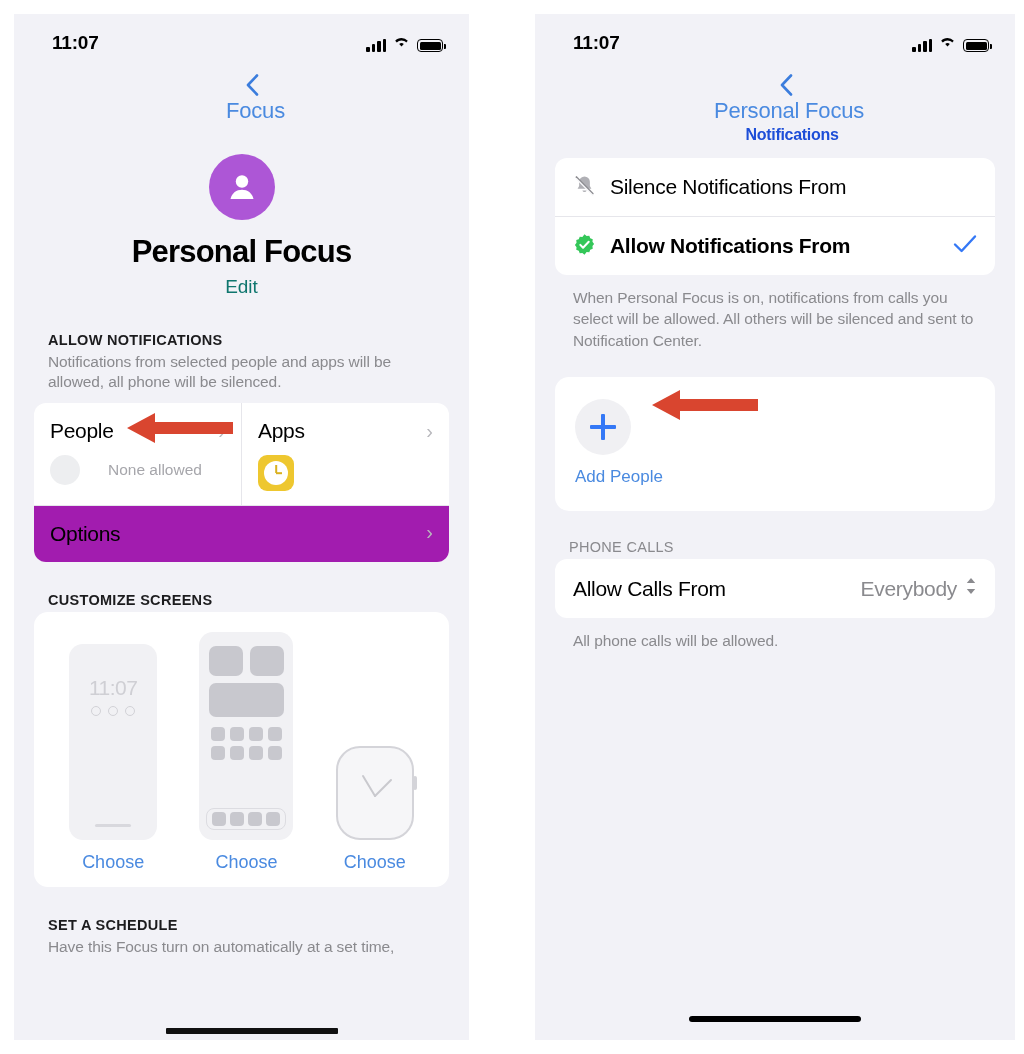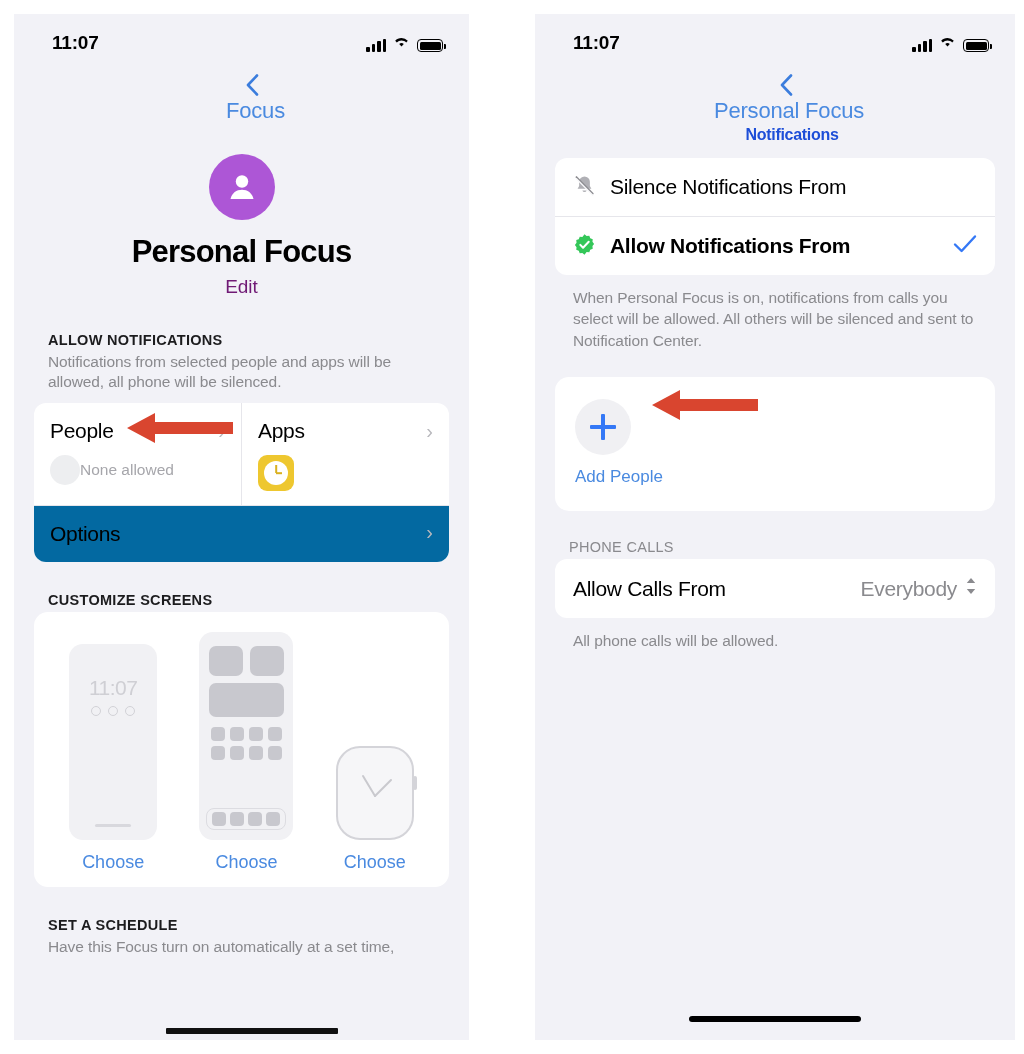"Edit" .focus-edit { color: #701a75 -> #0f766e }
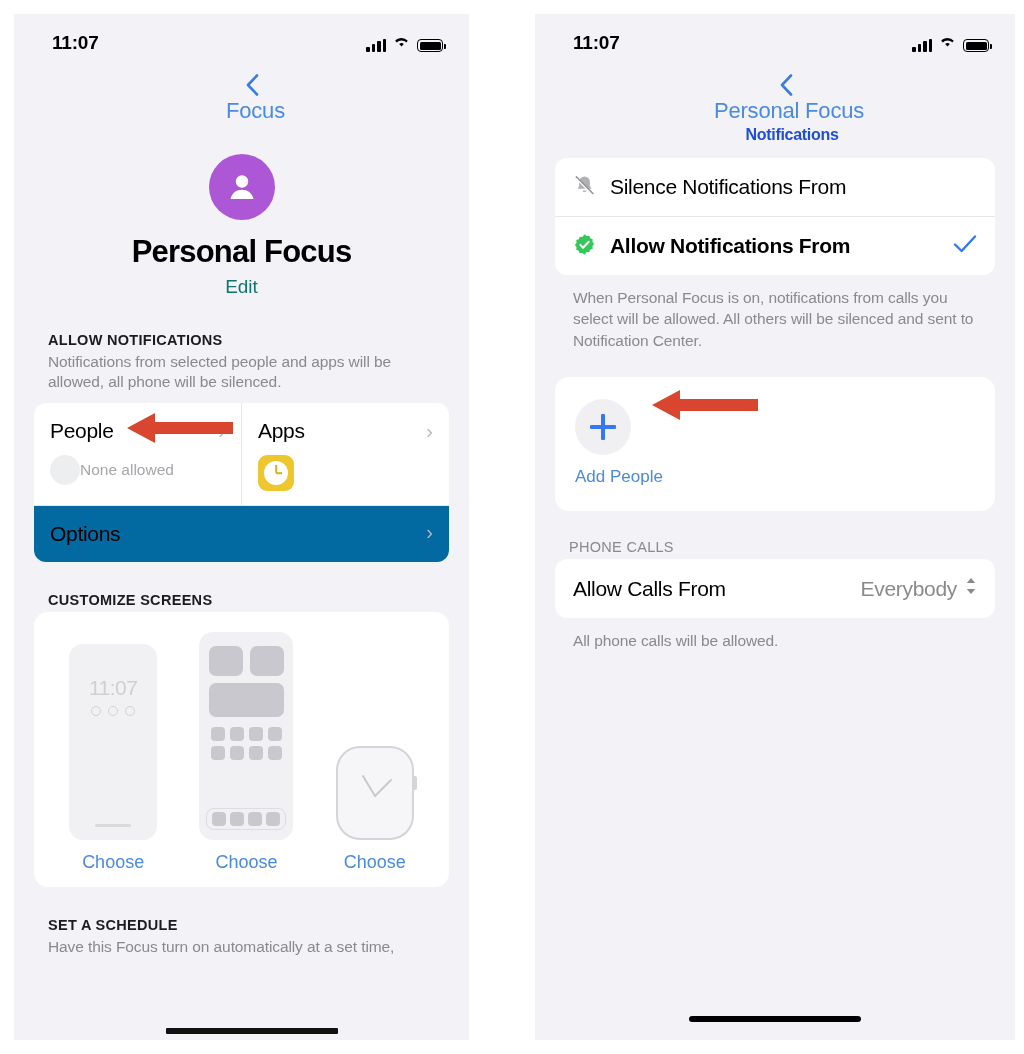"None allowed" .cell-body { gap: 0 -> 28px }
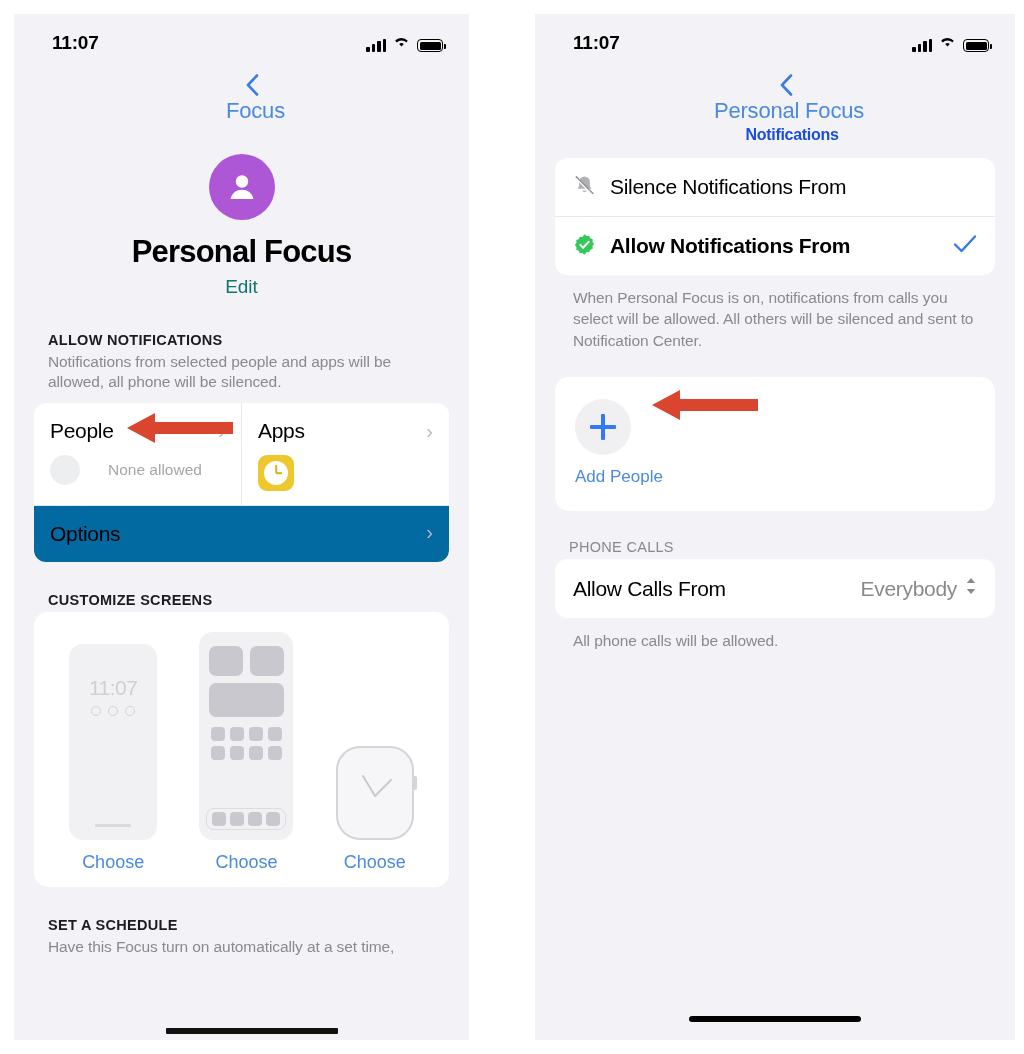"Options" .simple-row { background: #0369a1 -> #a21caf }
